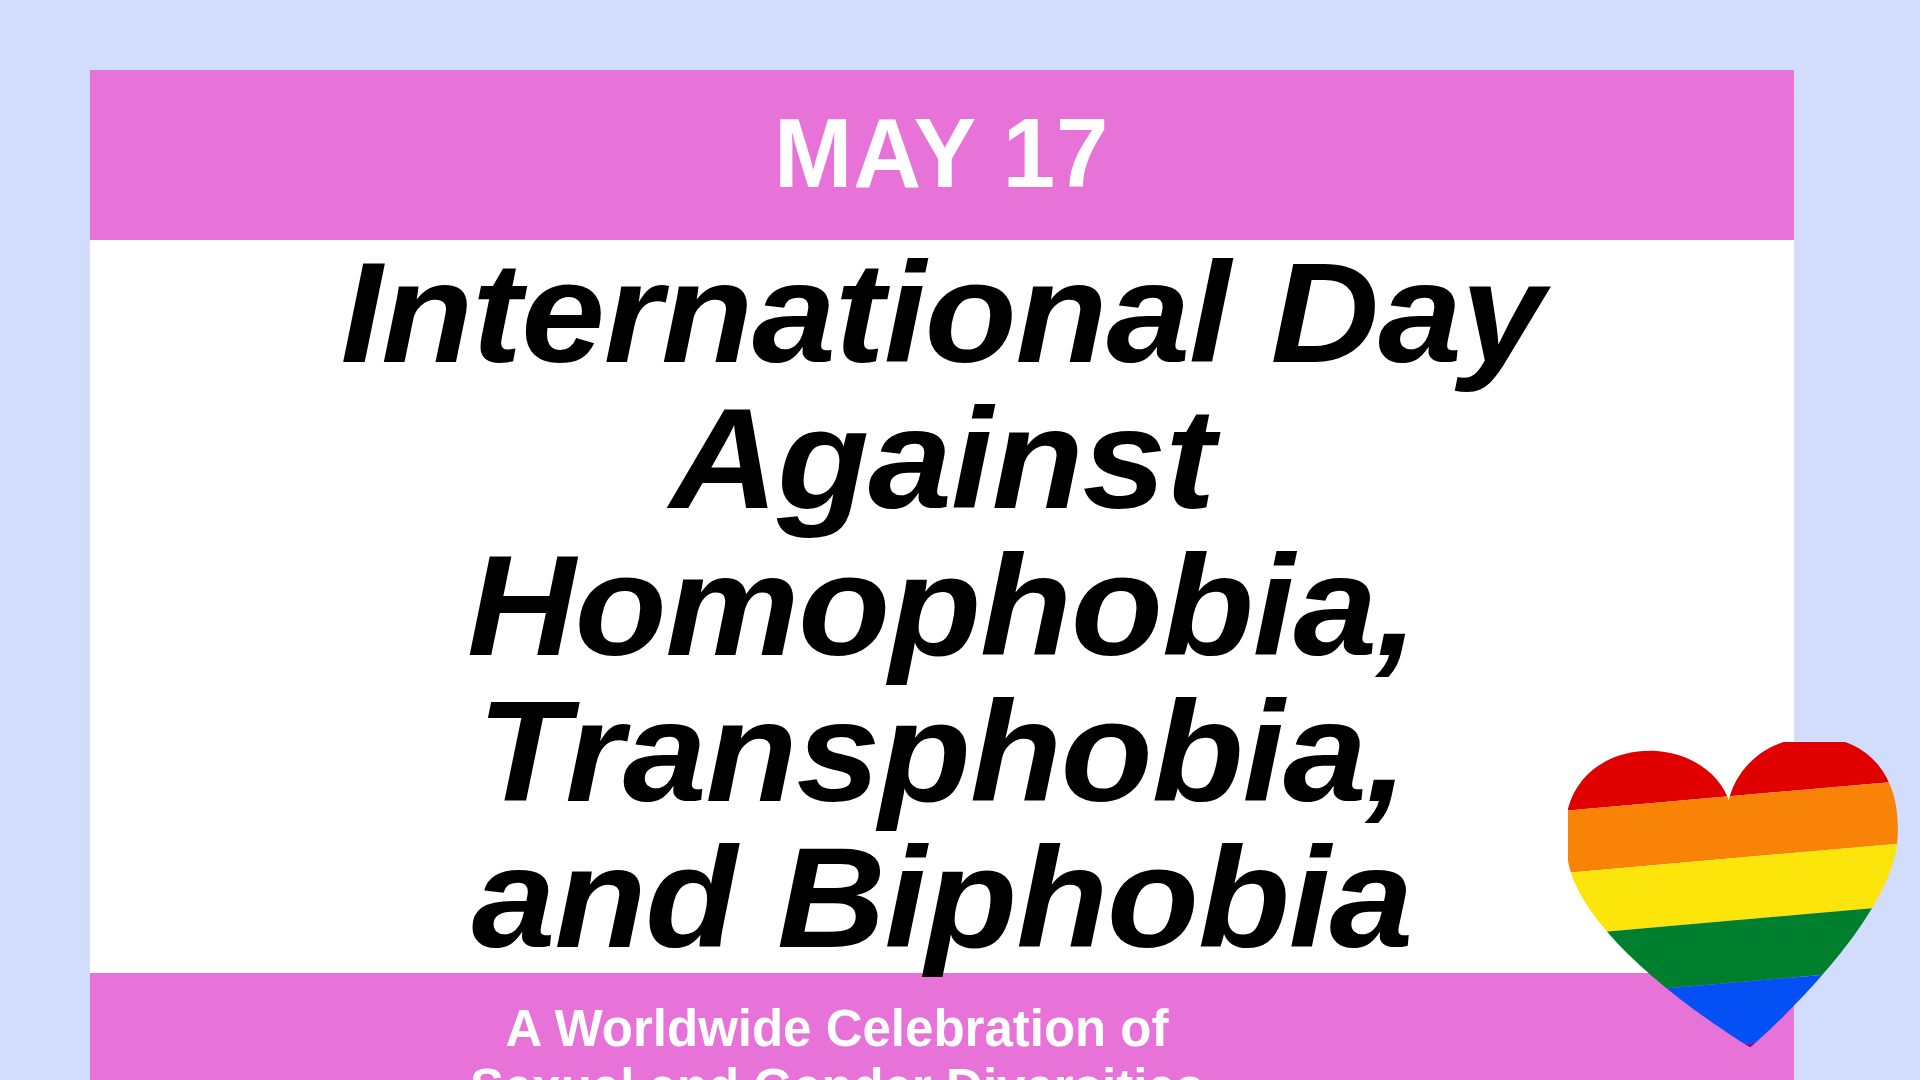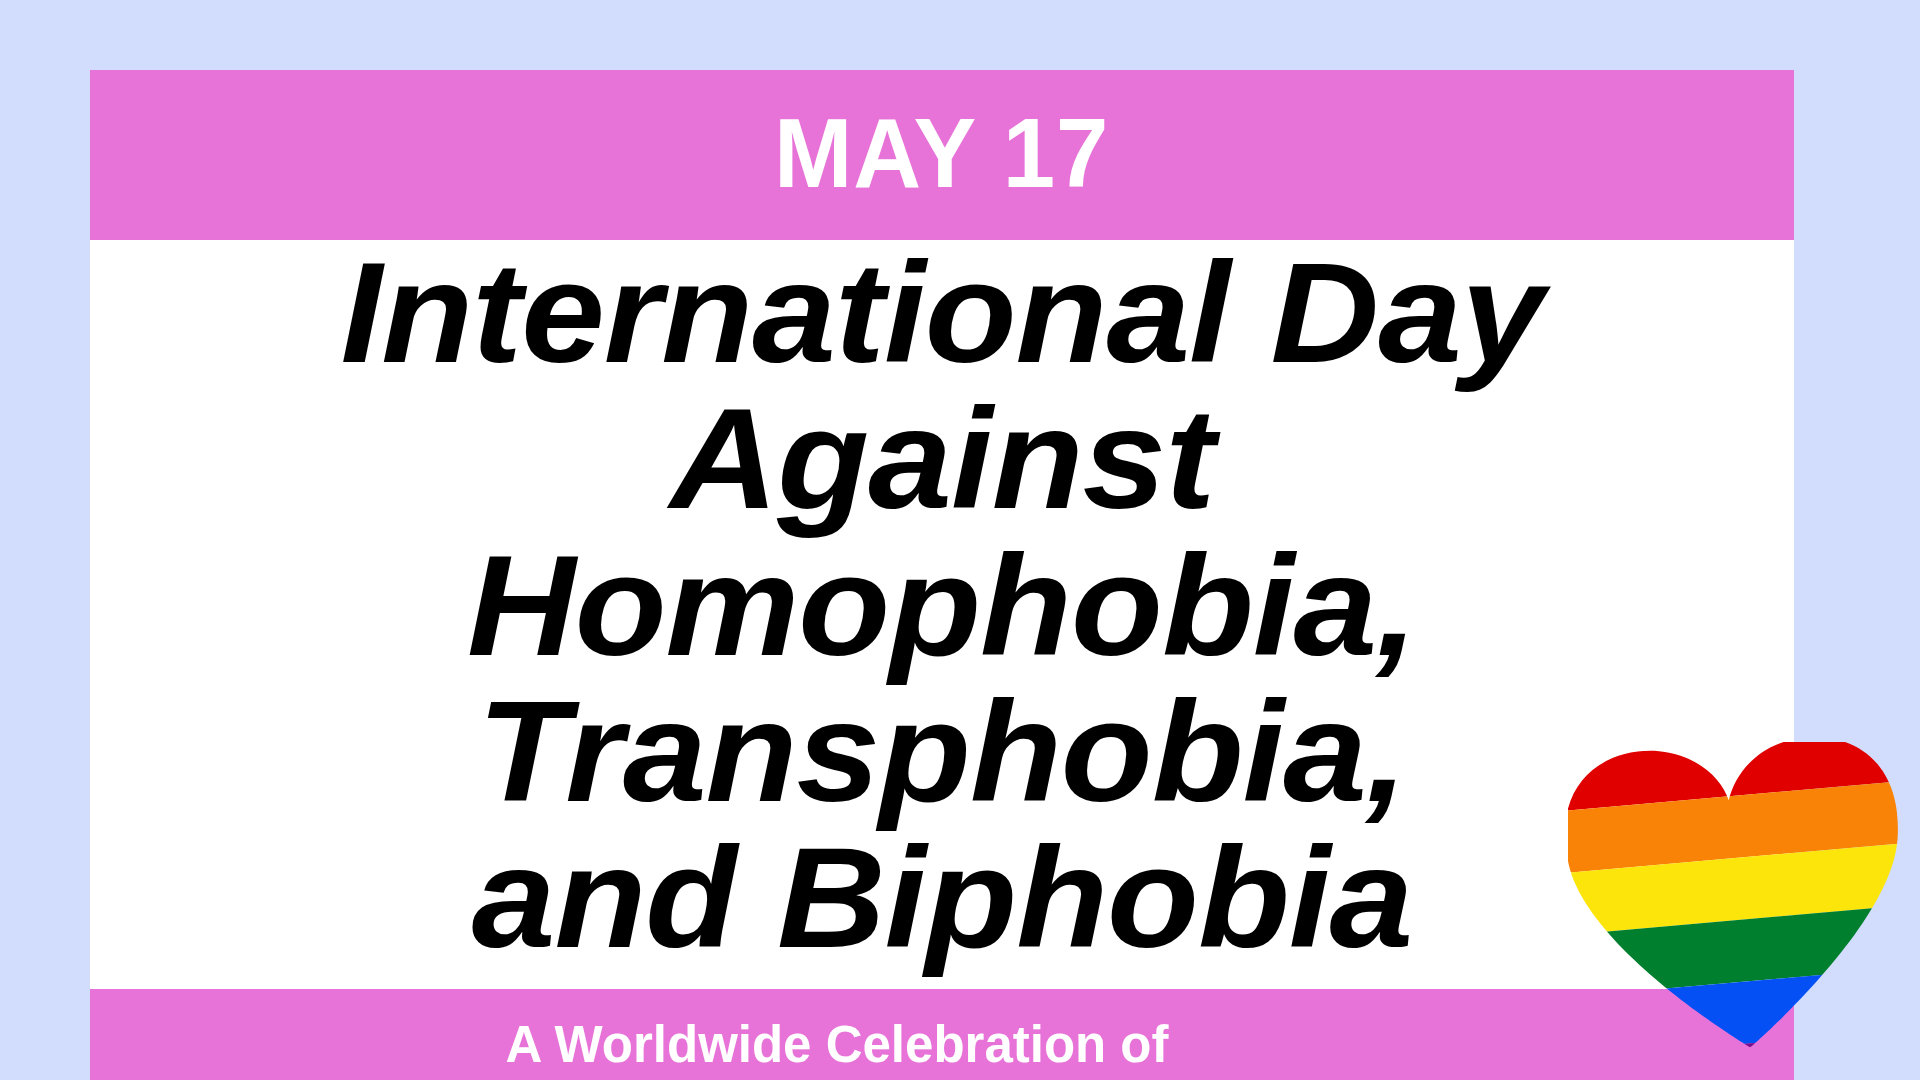"International Day Against" #title-area { padding: 0 24px 18px 24px -> 0 24px 2px 24px }
